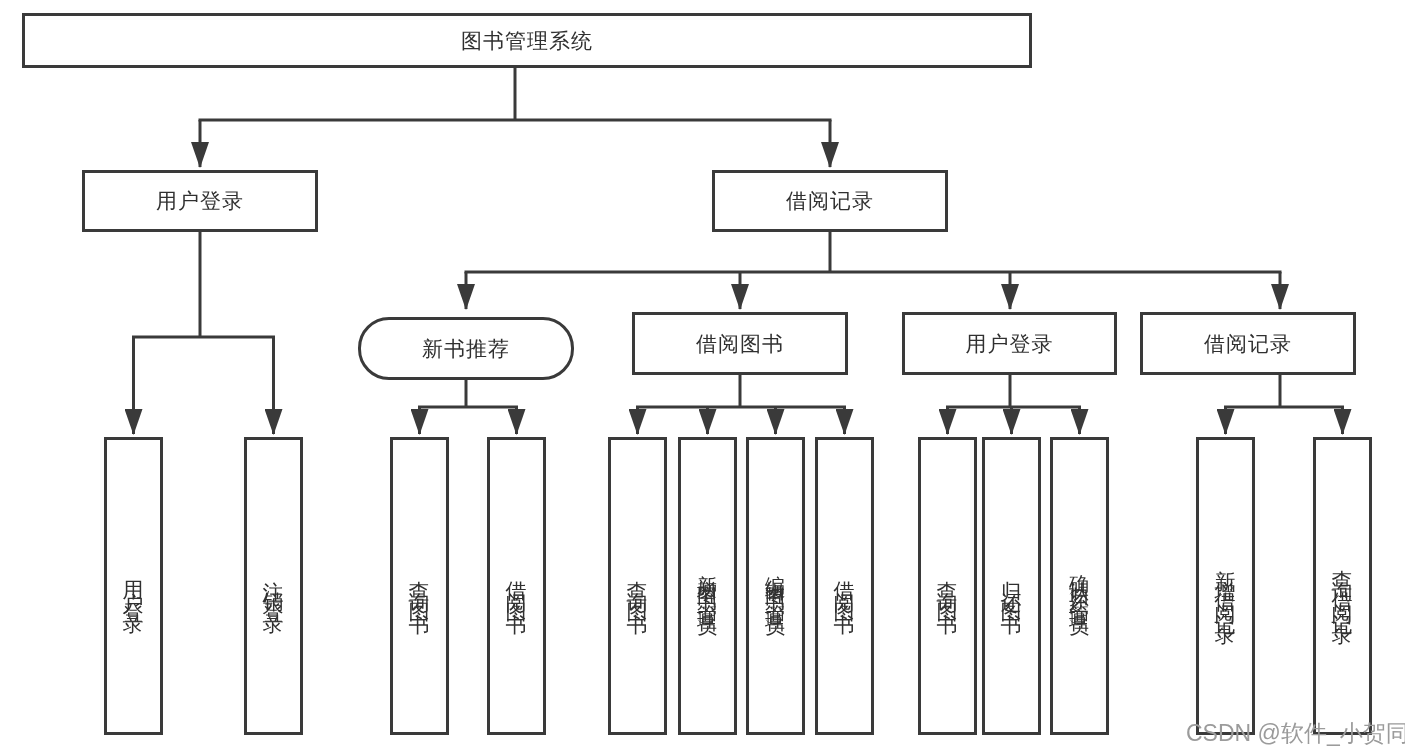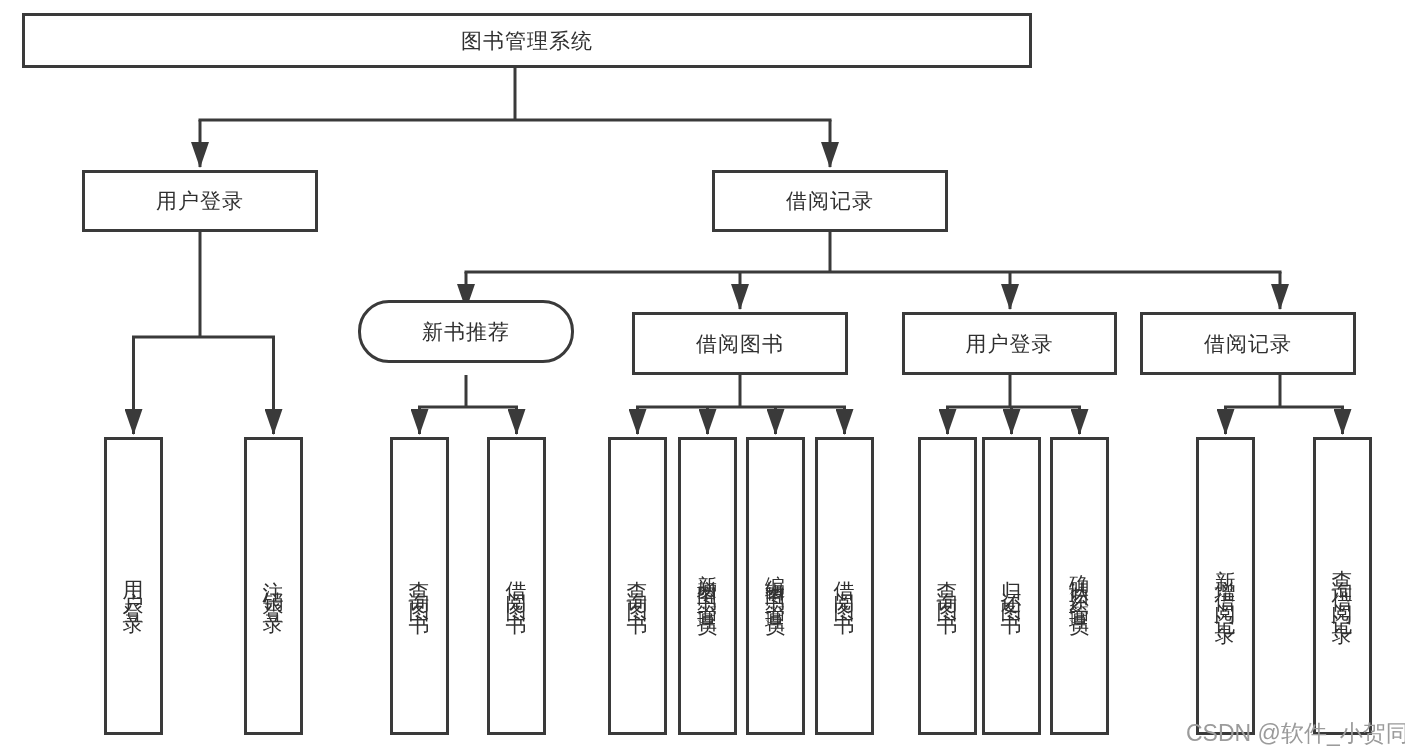"新书推荐" div.node { top: 300px -> 317px }
